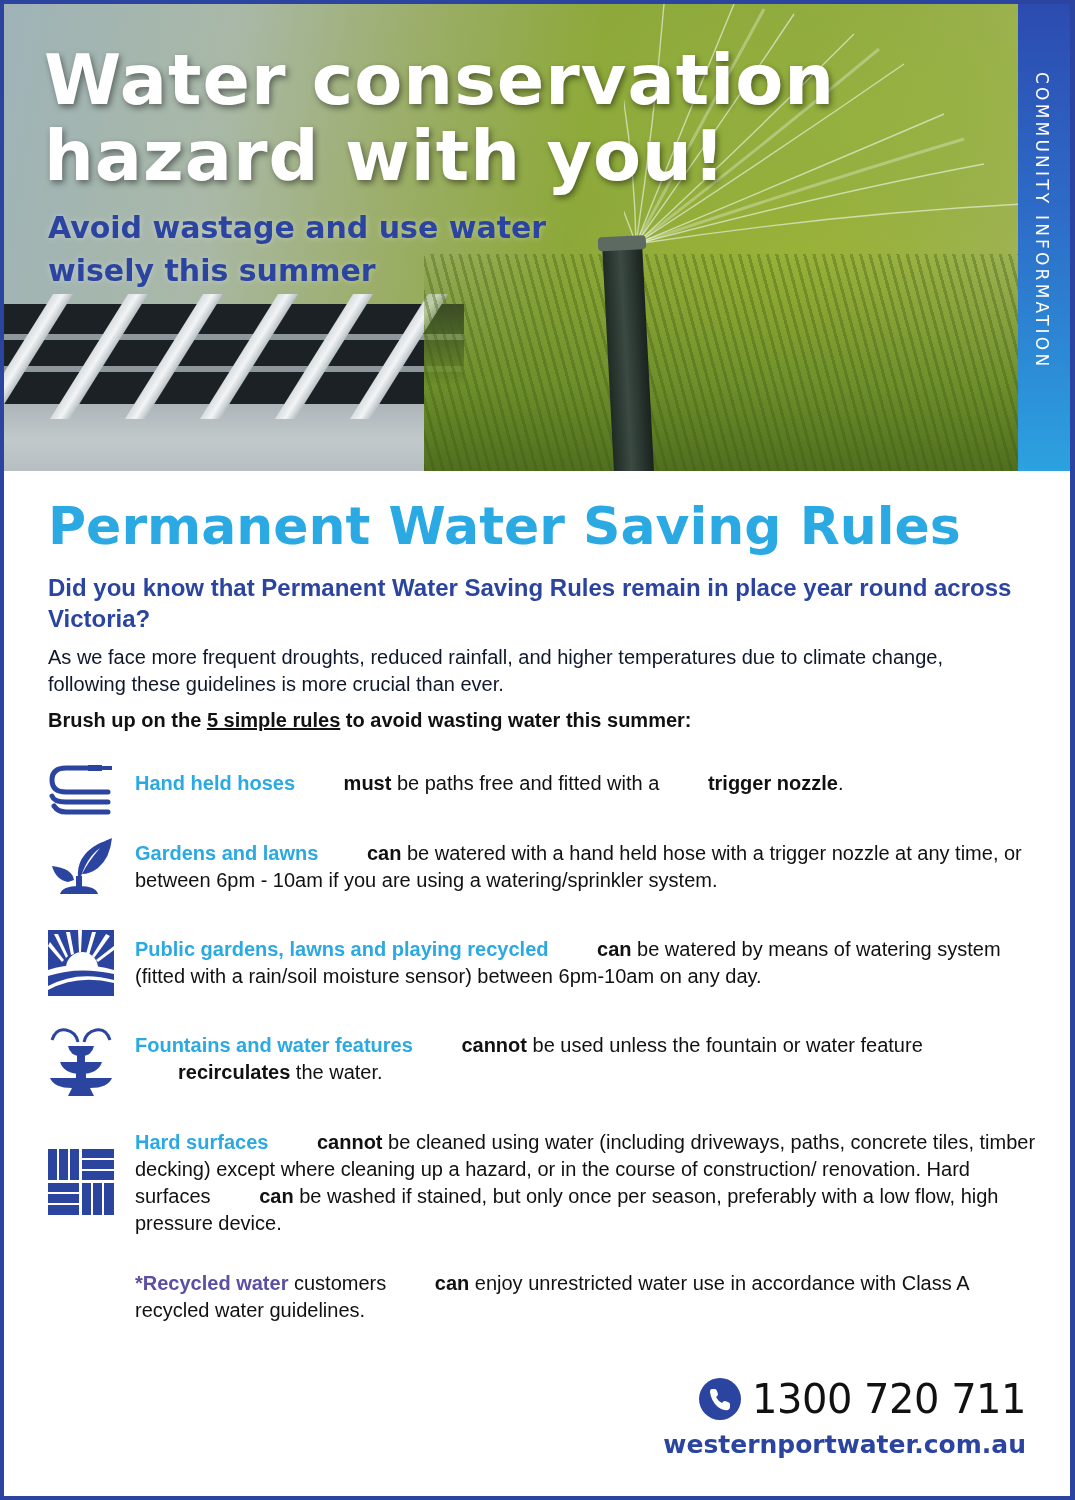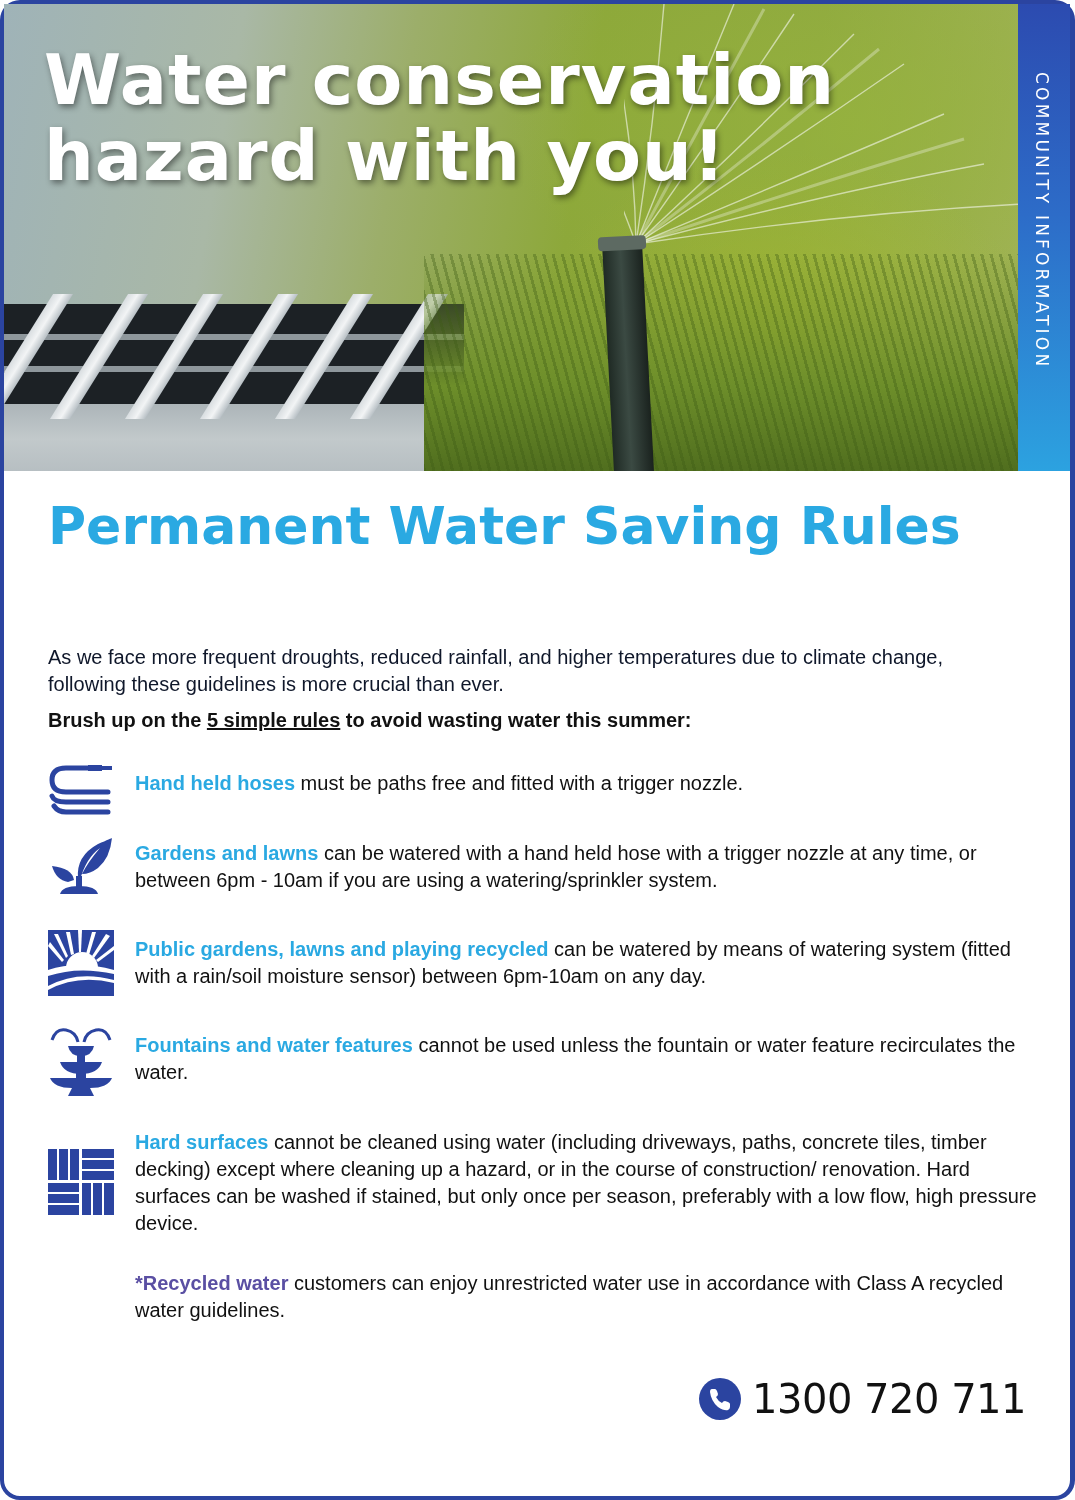"Water conservation" .page { border-radius: 20px -> none }
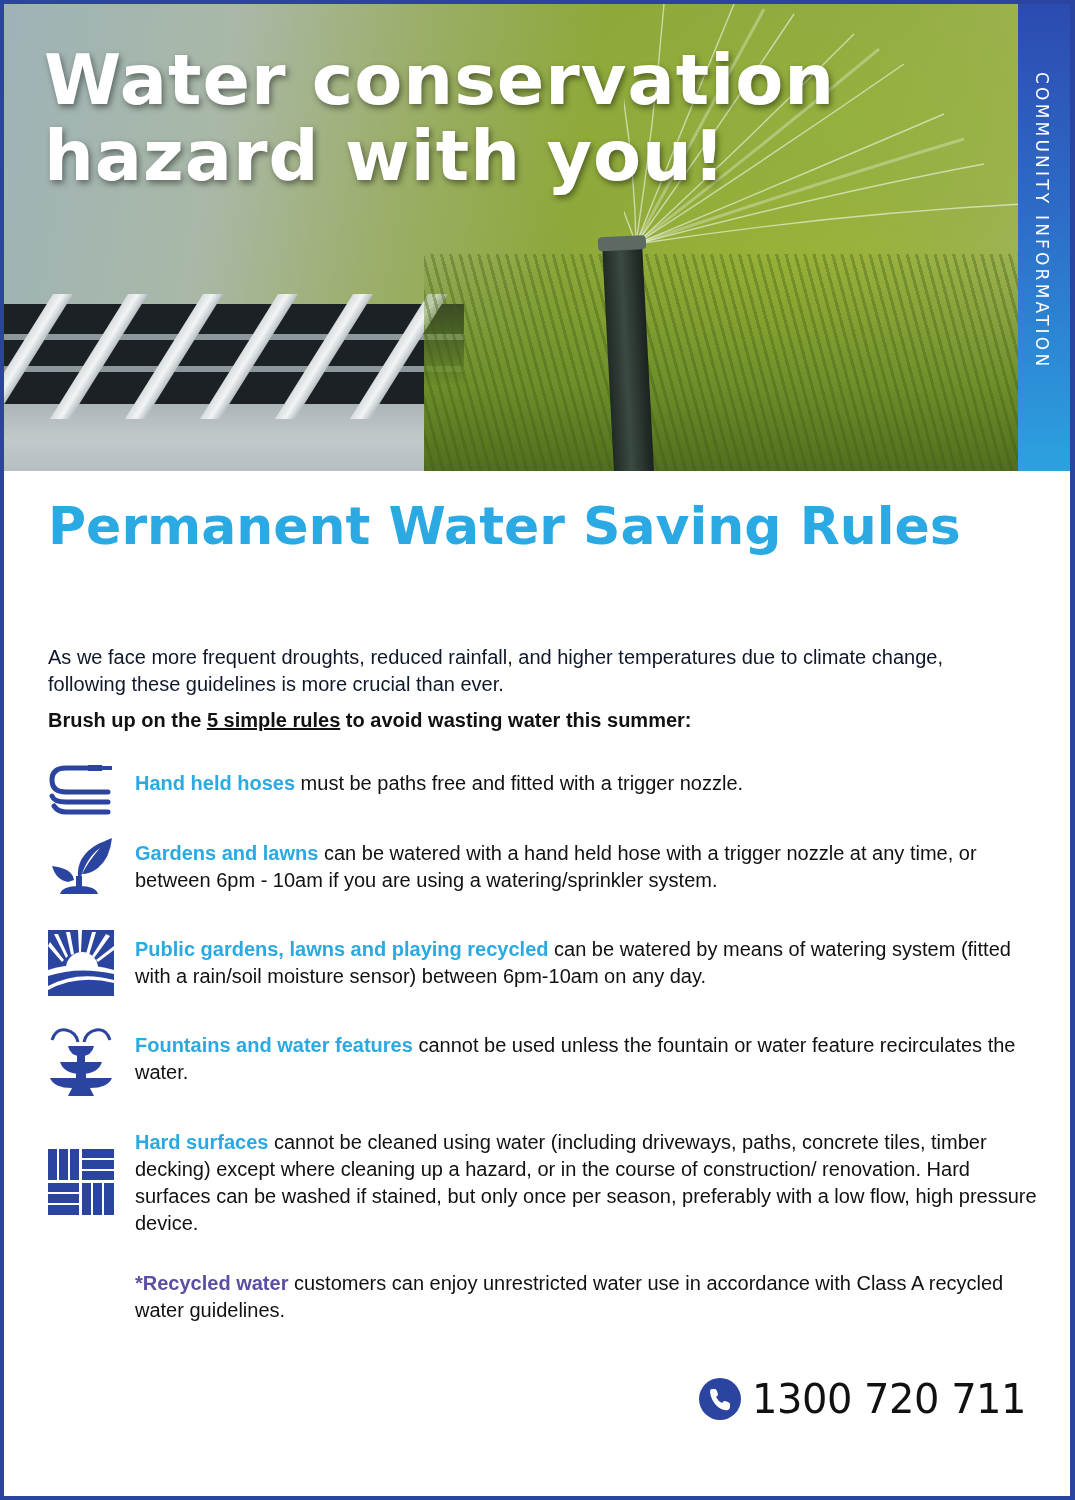"Avoid wastage and use water" div.subhead { html: none -> <div> <div>Avoid wastage and use water</div> <div>wisely this summer</div> </div> }
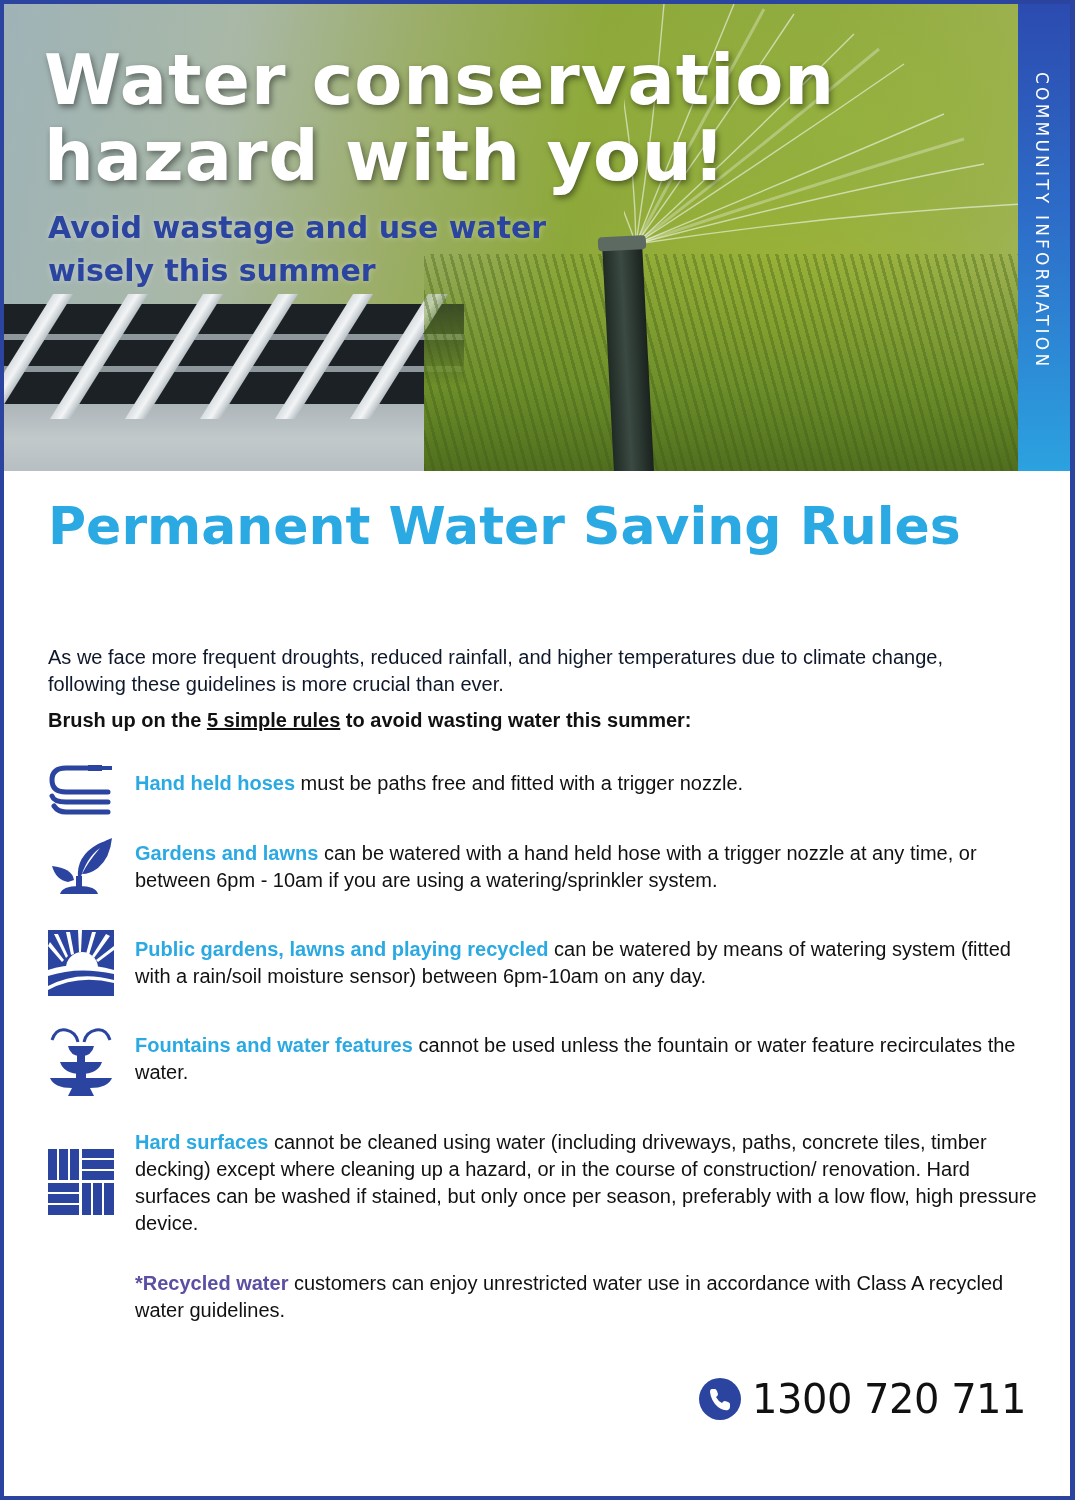"Did you know that Permanent" div.question { html: none -> <div>Did you know that Permanent Water Saving Rules remain in place year round across Victoria?</div> }
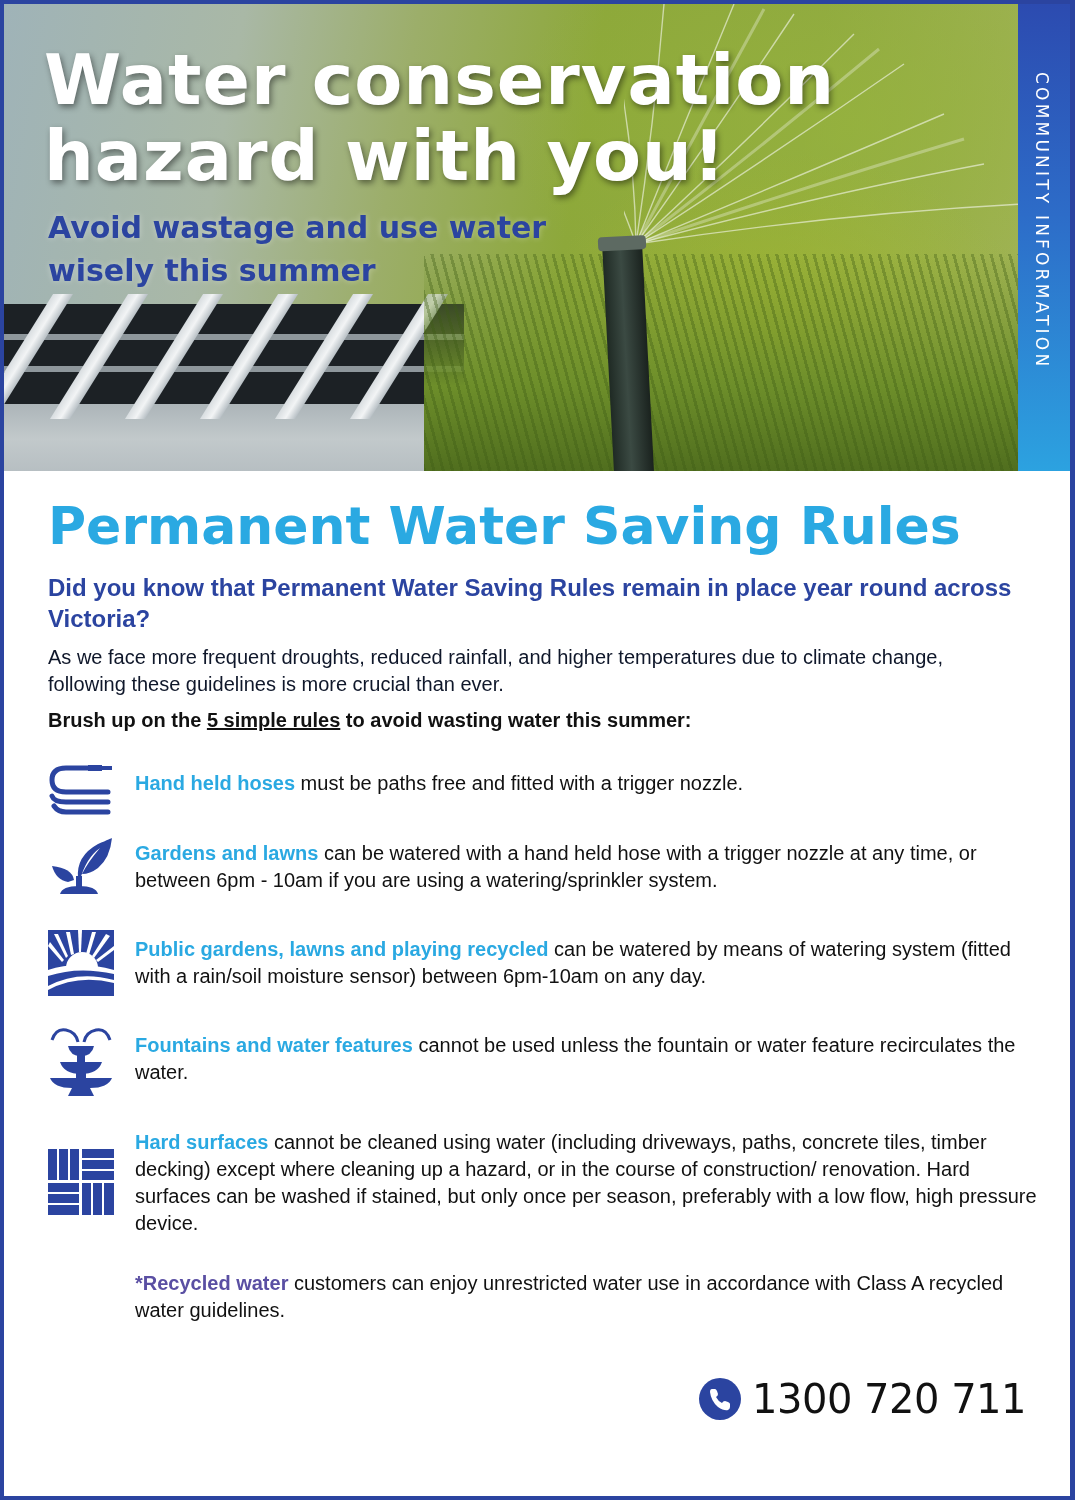"must" .b { font-weight: normal -> bold; margin-left: none -> 43px }
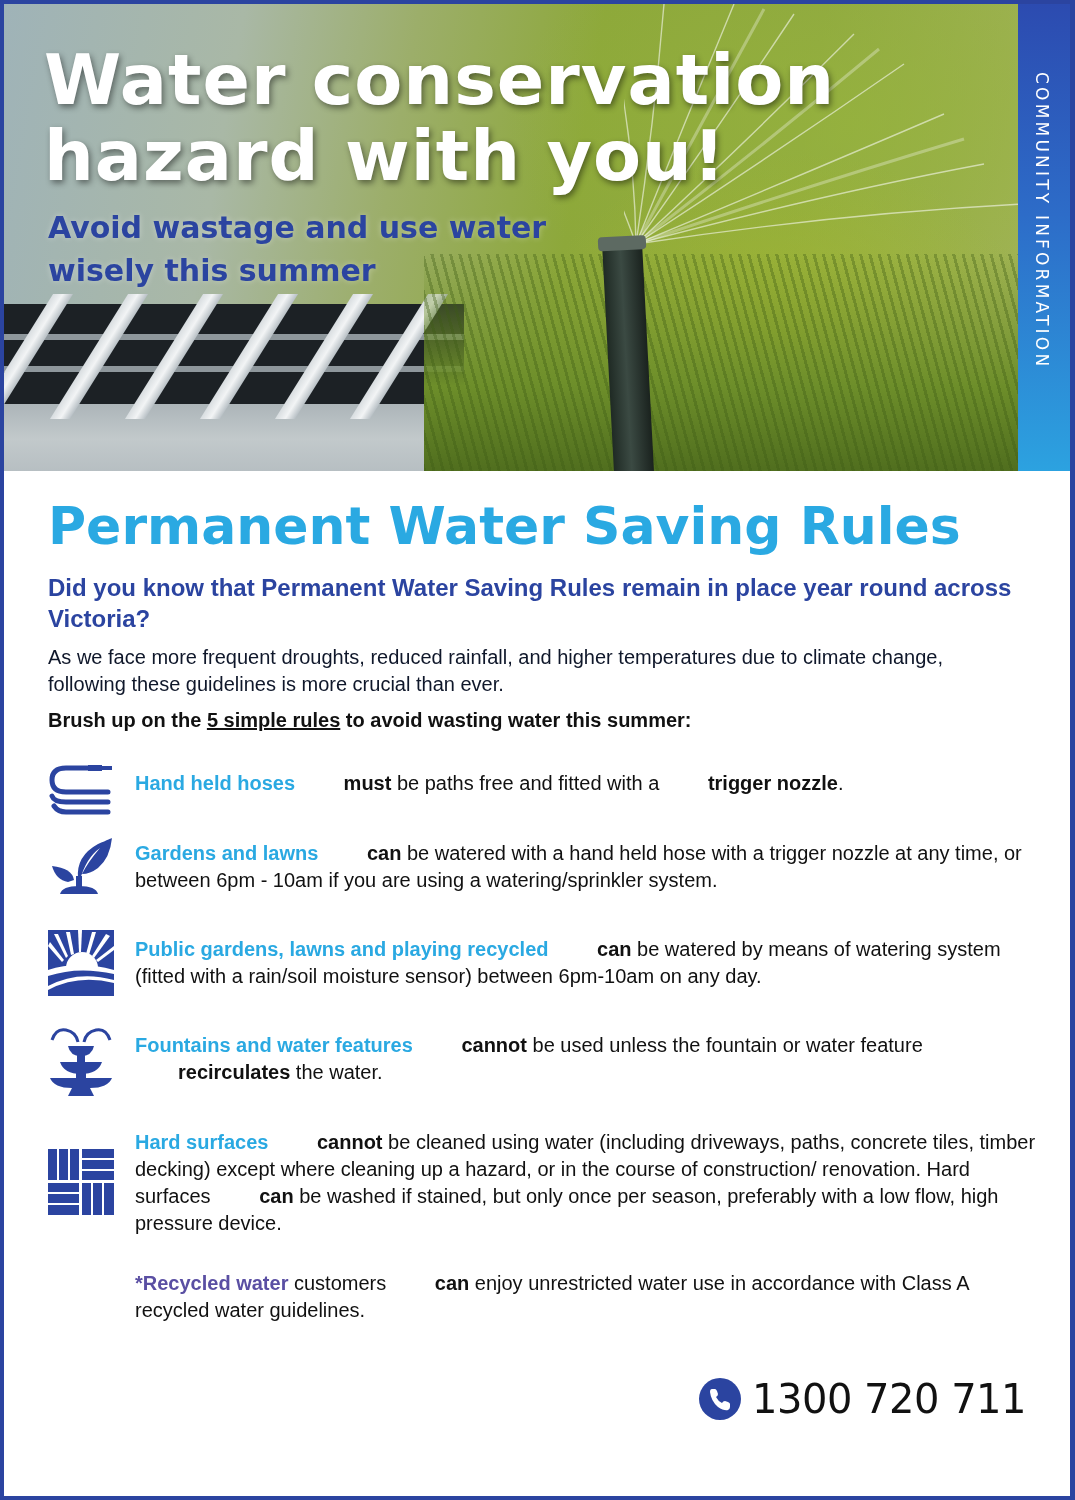"westernportwater.com.au" div.website { html: none -> <div>westernportwater.com.au</div> }
